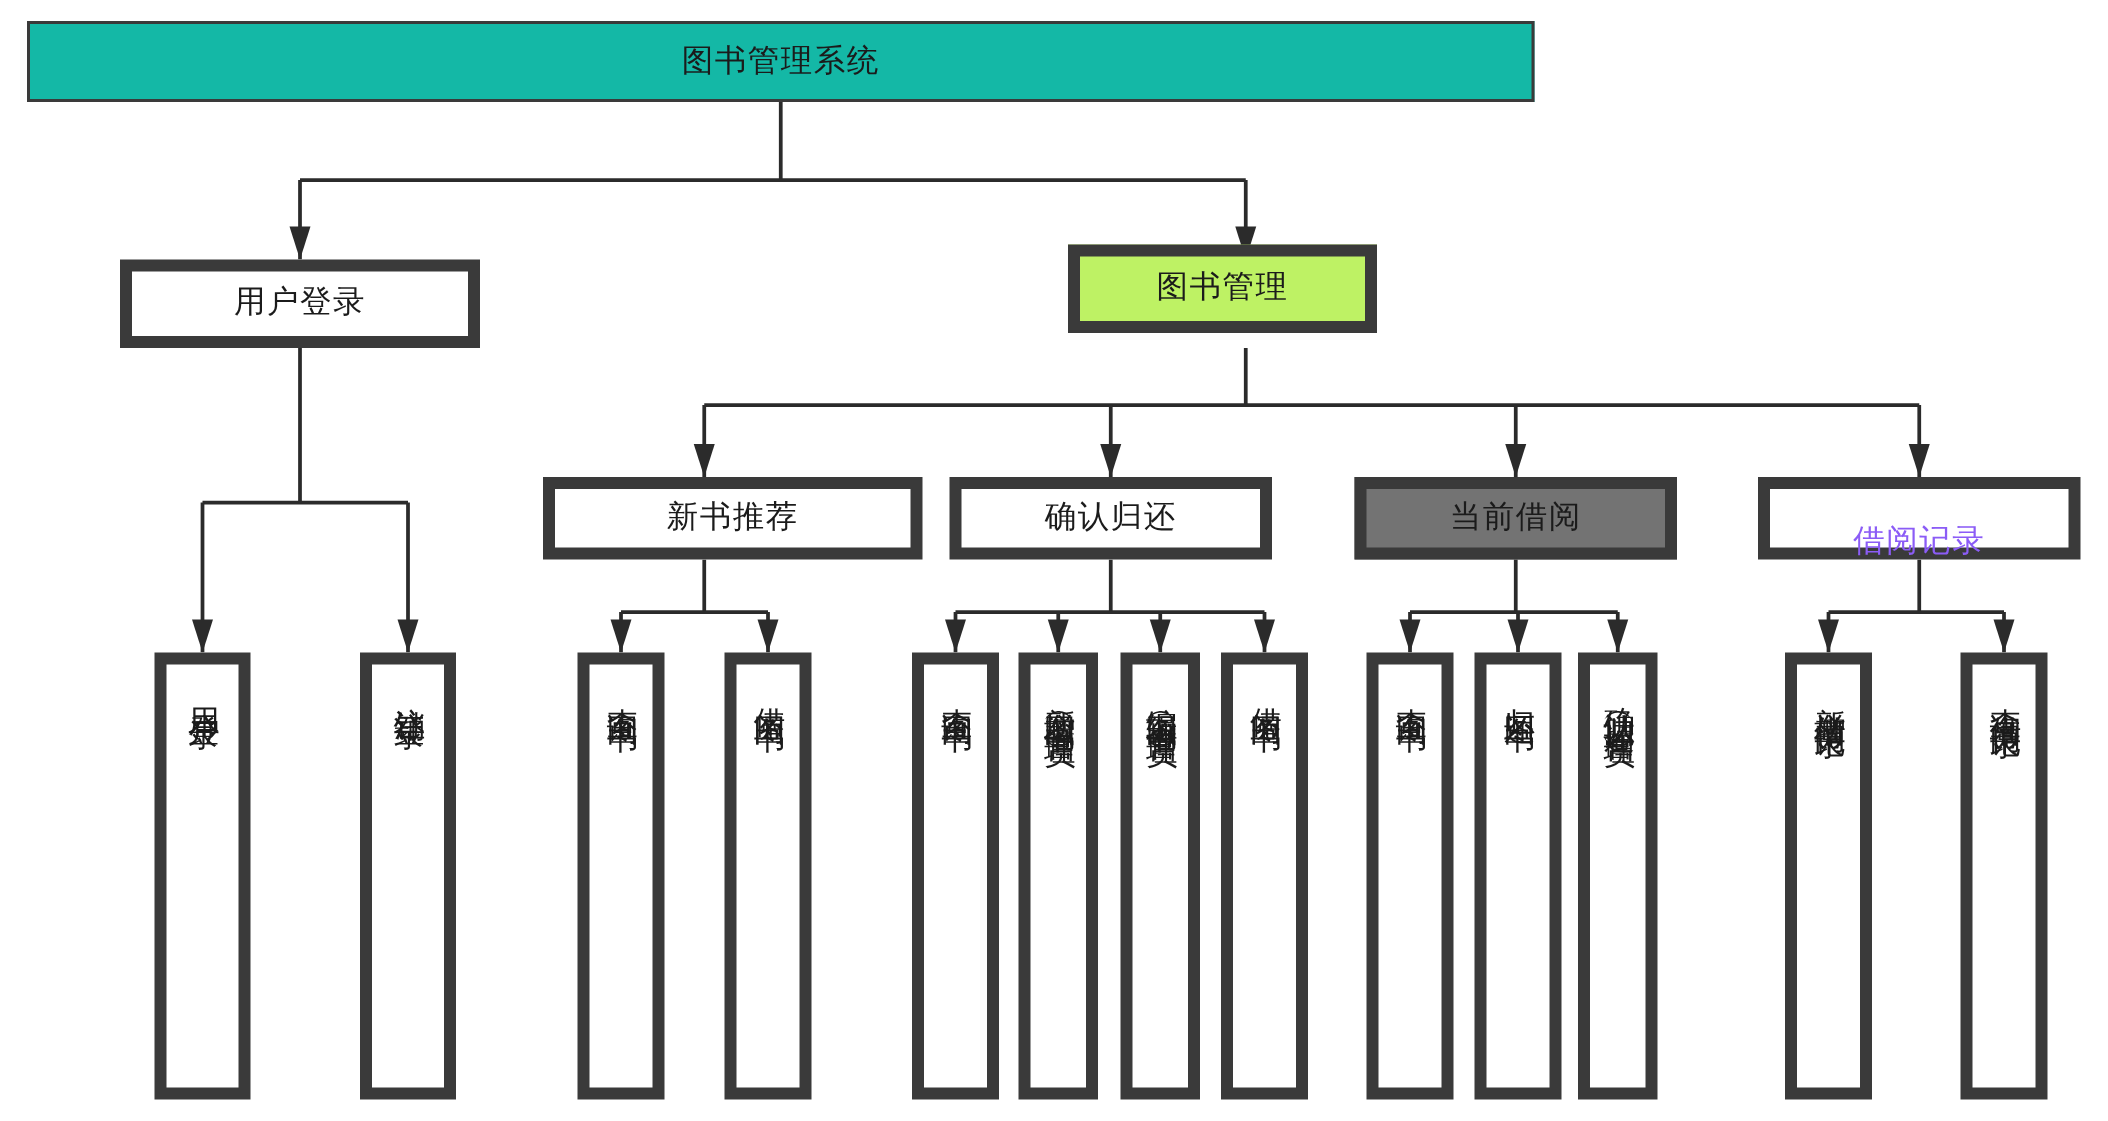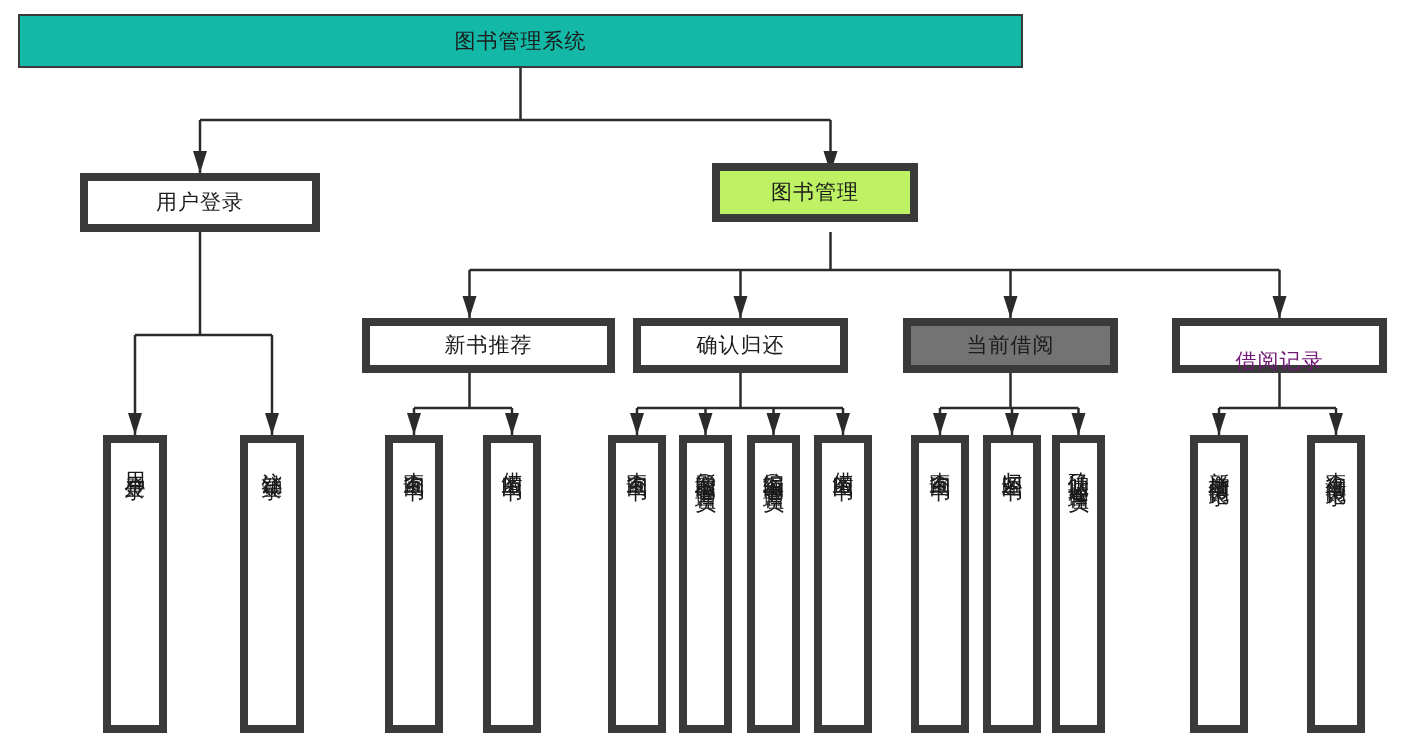"借阅记录" span.node-label { color: #701a75 -> #8b5cf6 }
